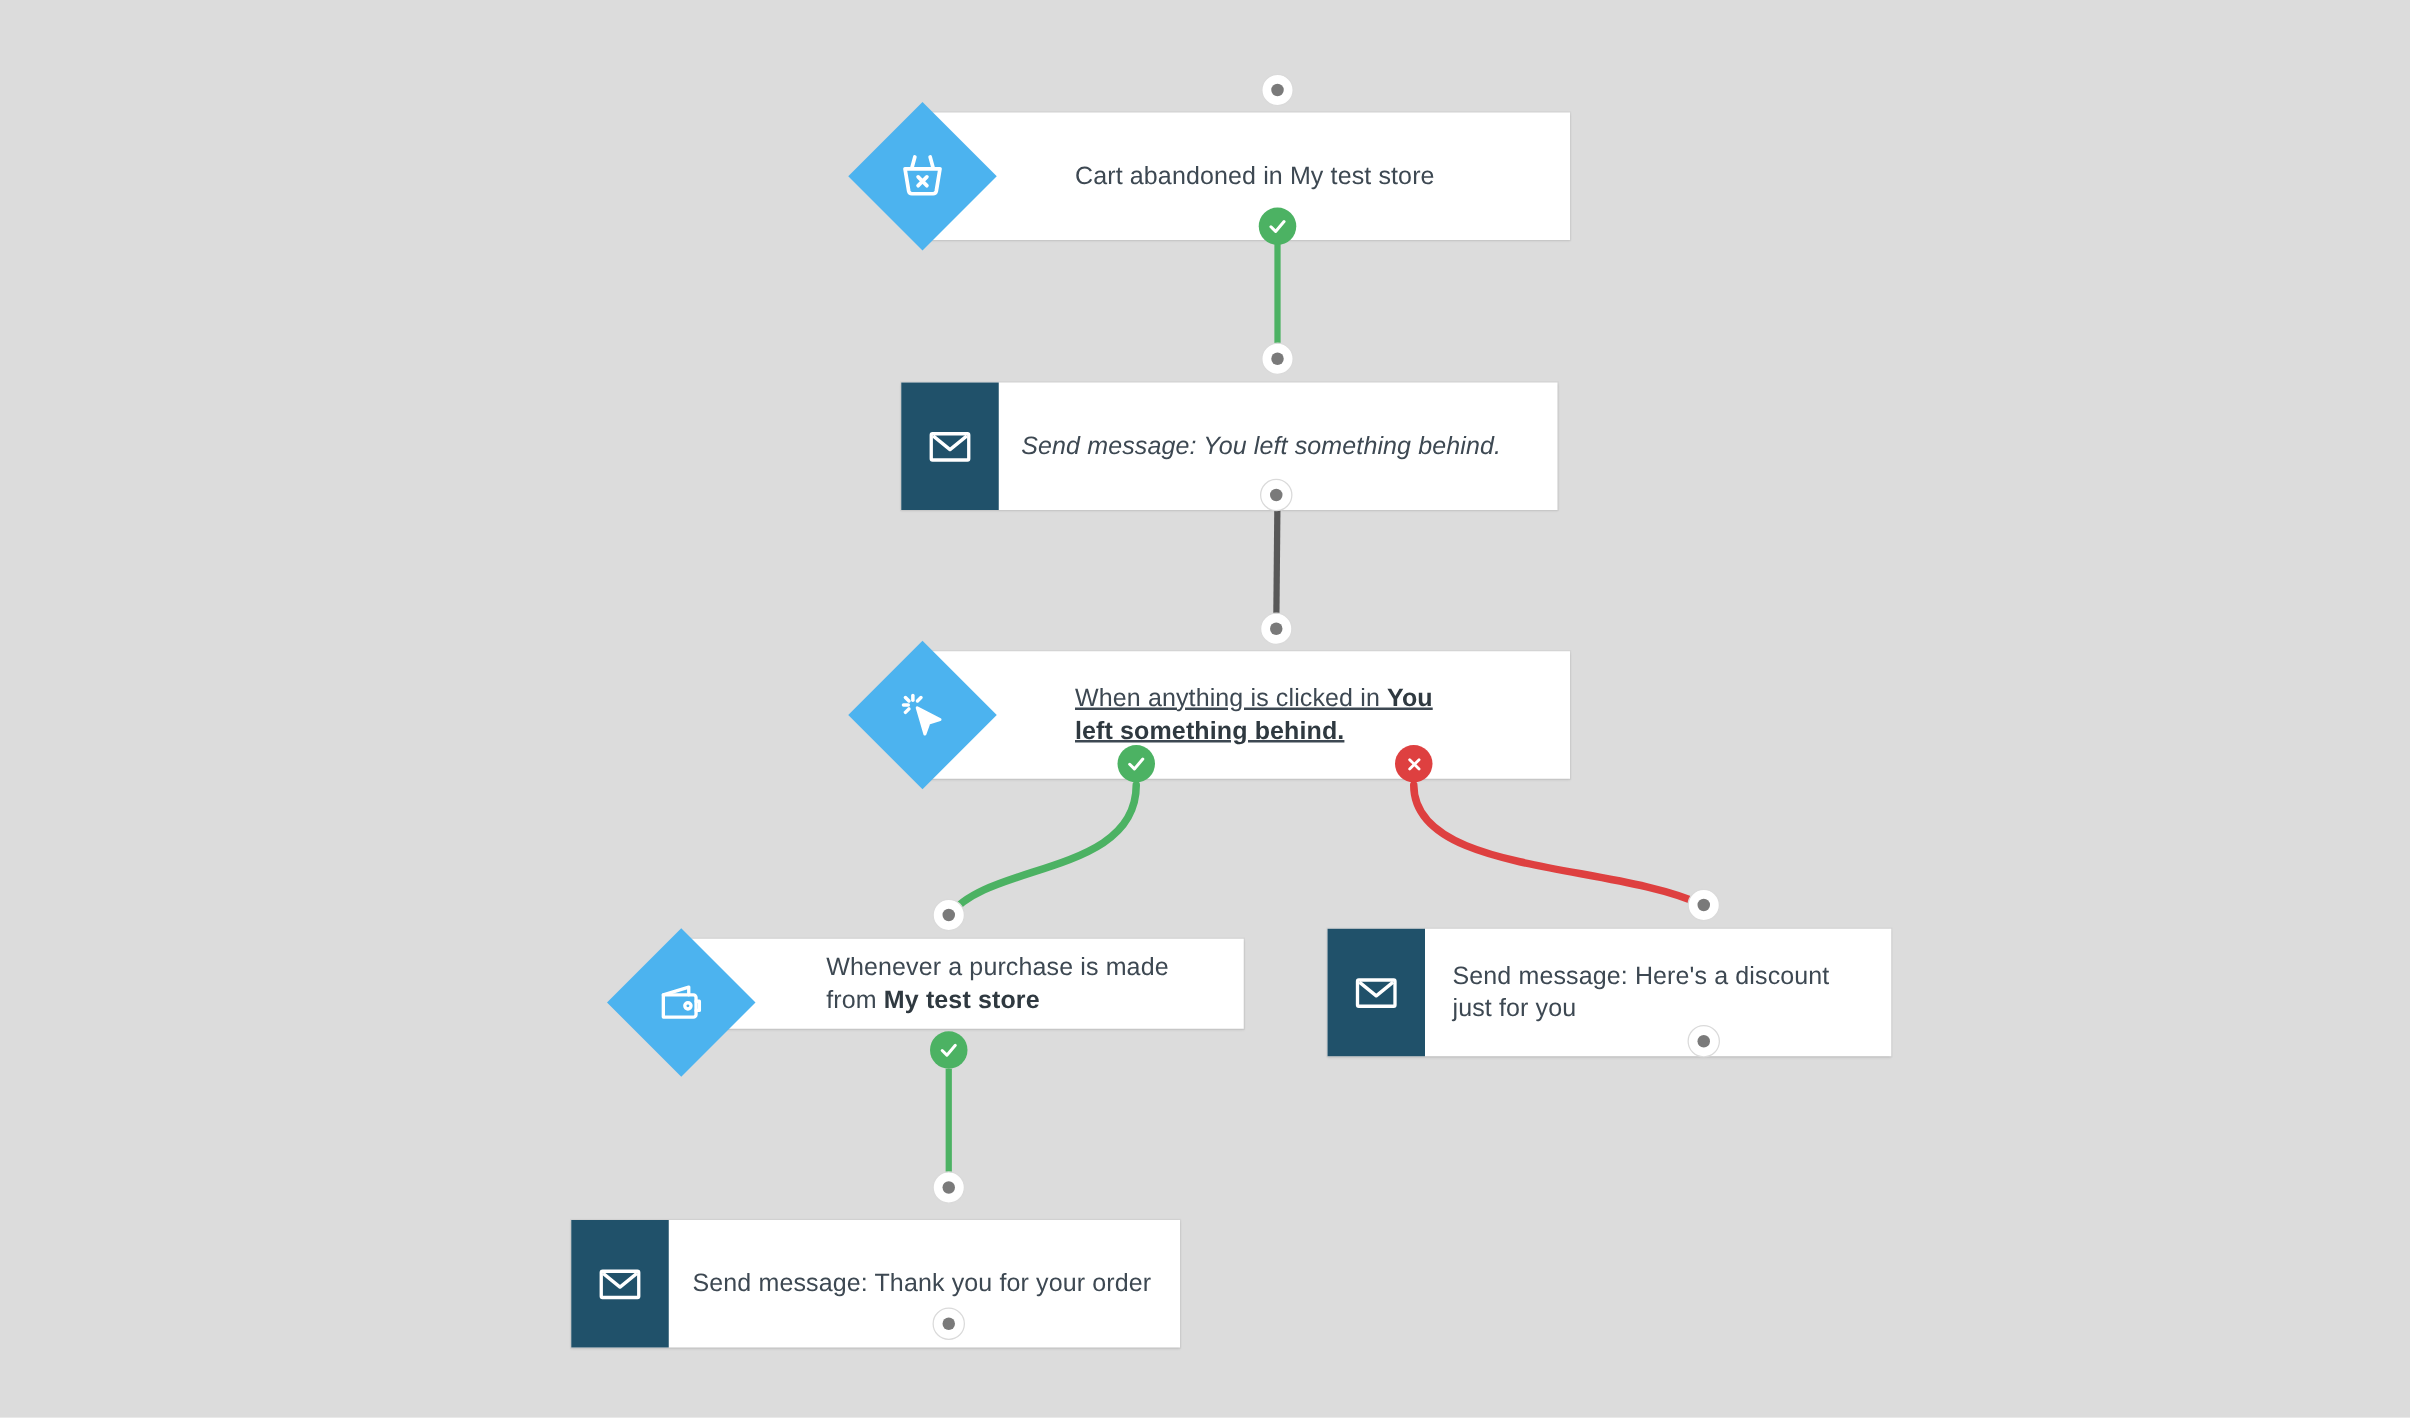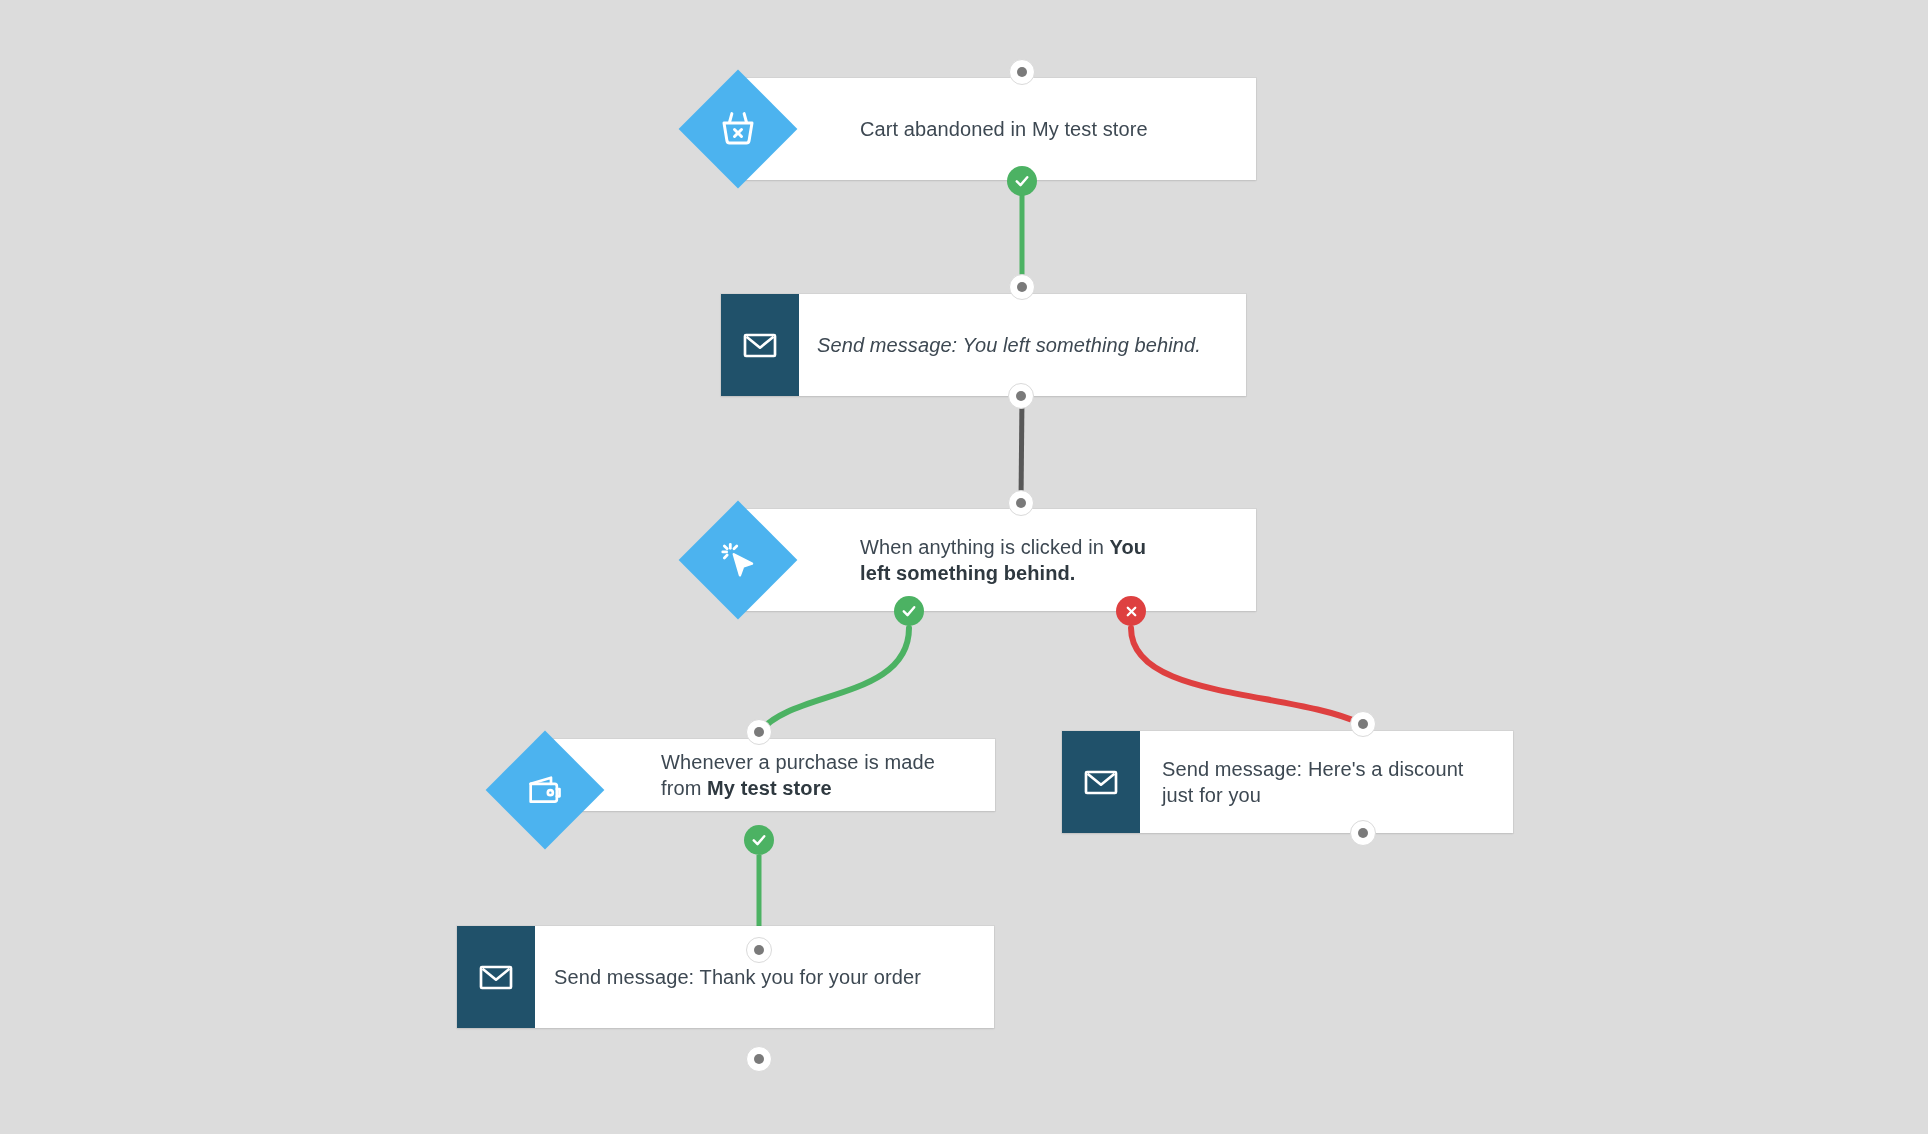"Cart abandoned in My test" .node { margin-top: none -> 12px }
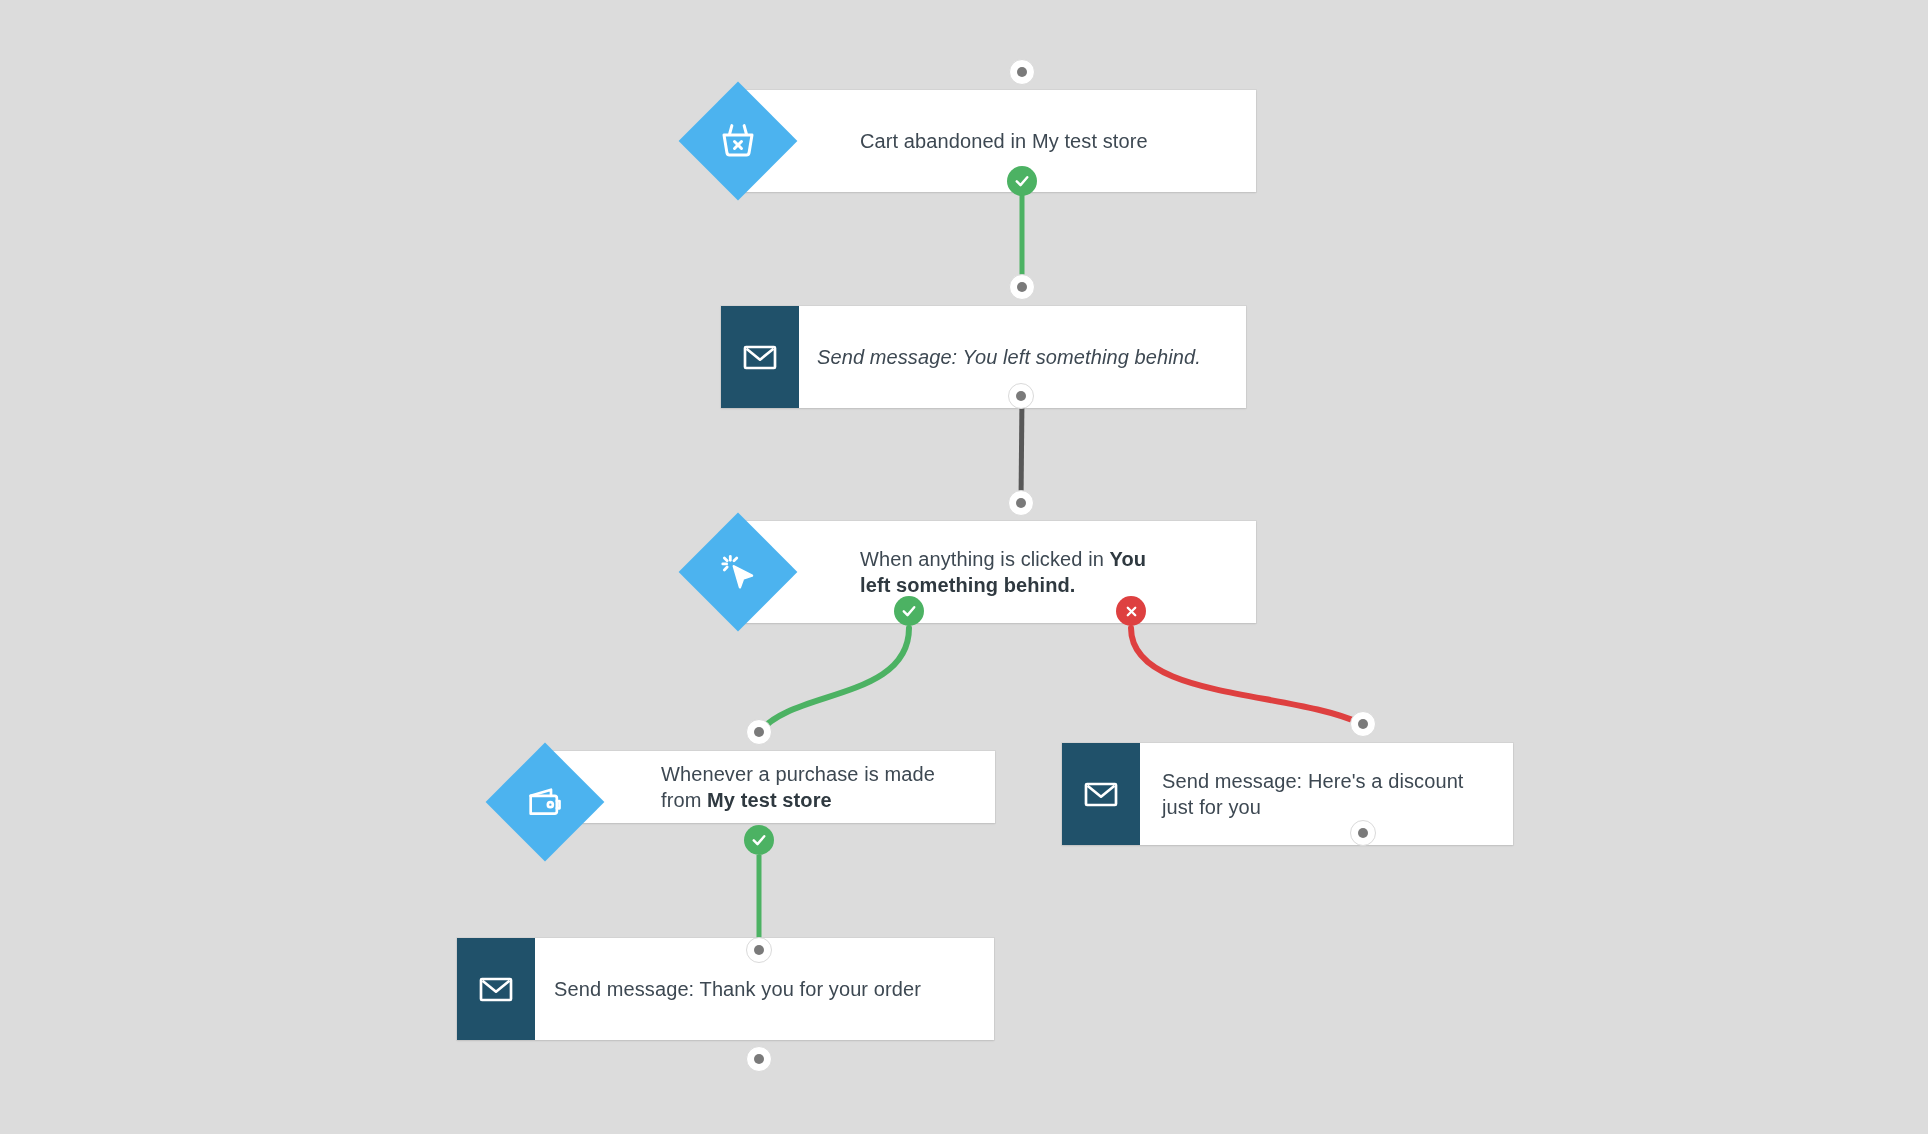"When anything is clicked in" div.node-label { text-decoration: none -> underline }
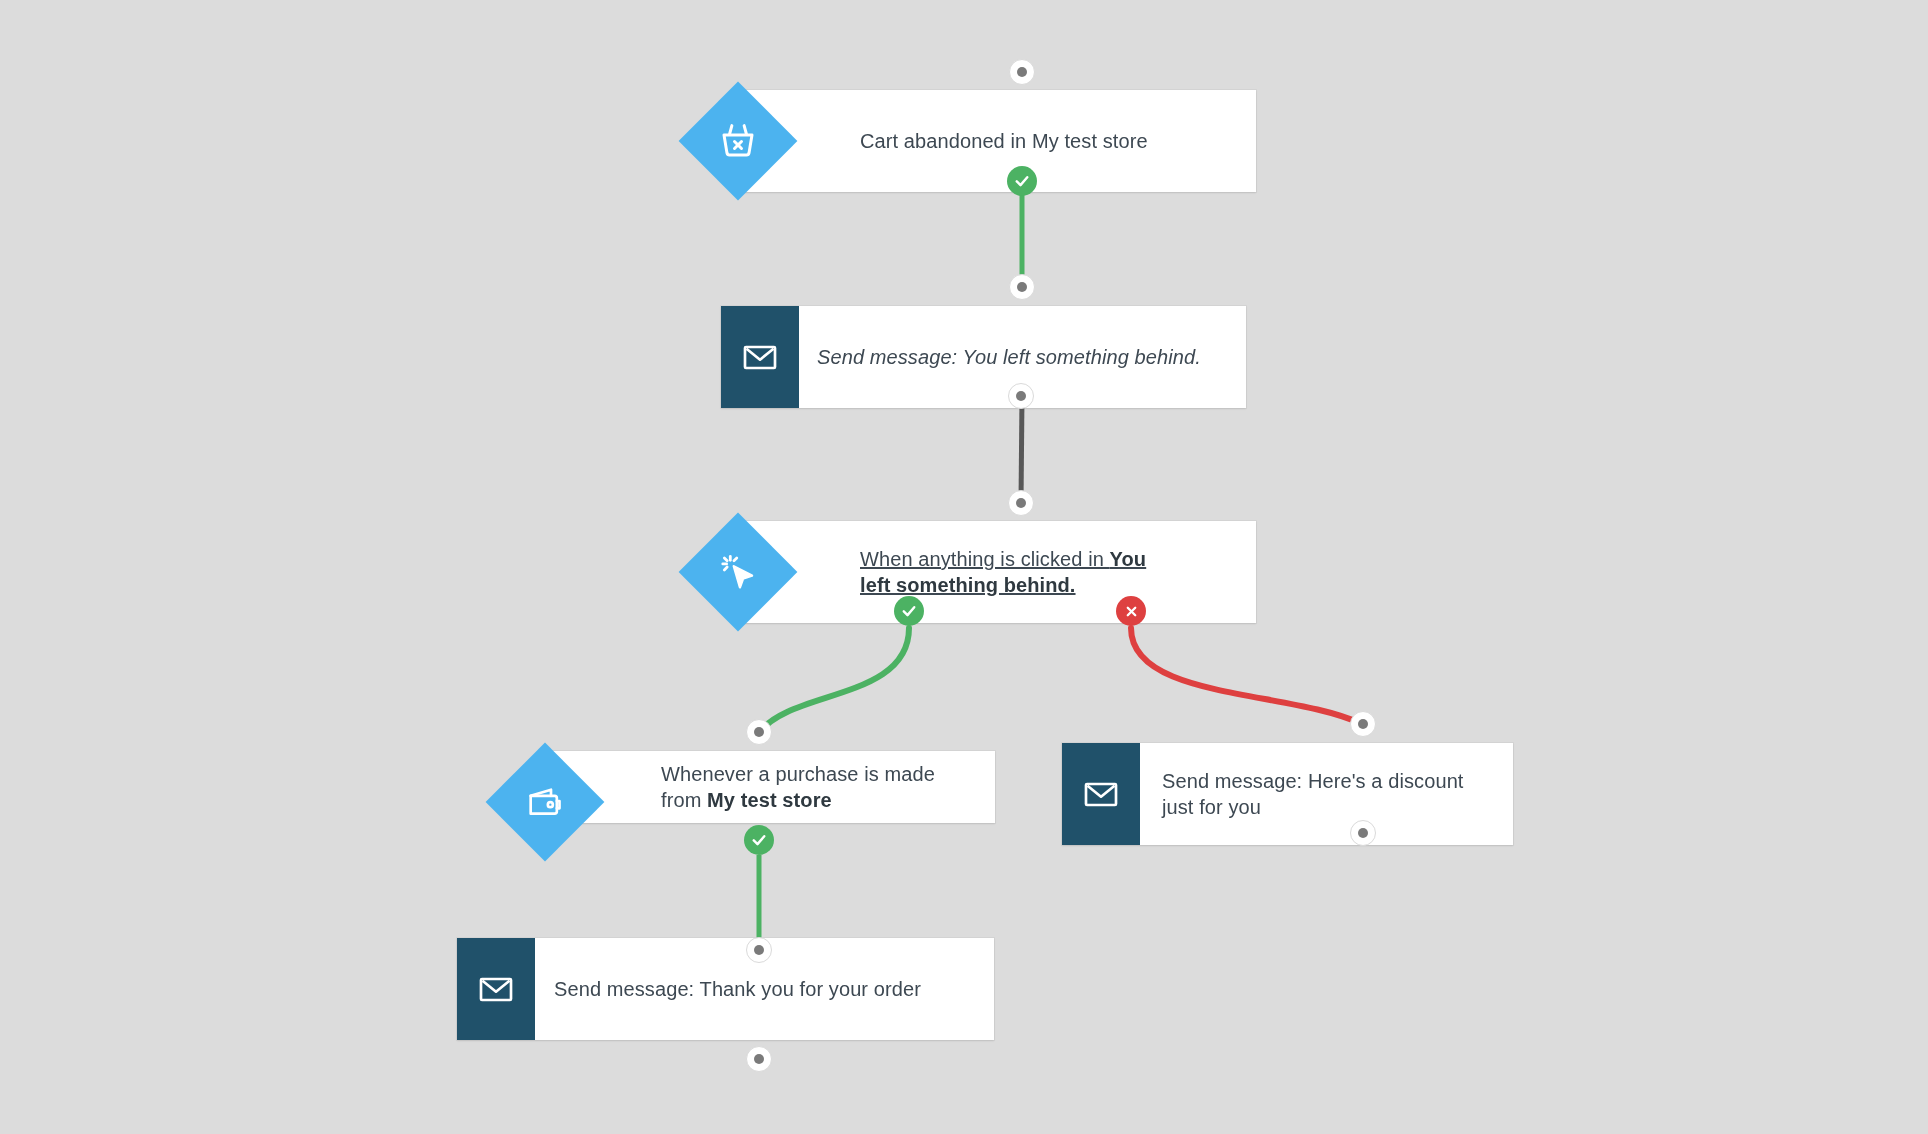"Send message: Thank you for" div.node { top: 926px -> 964px; width: 537px -> 487px }
